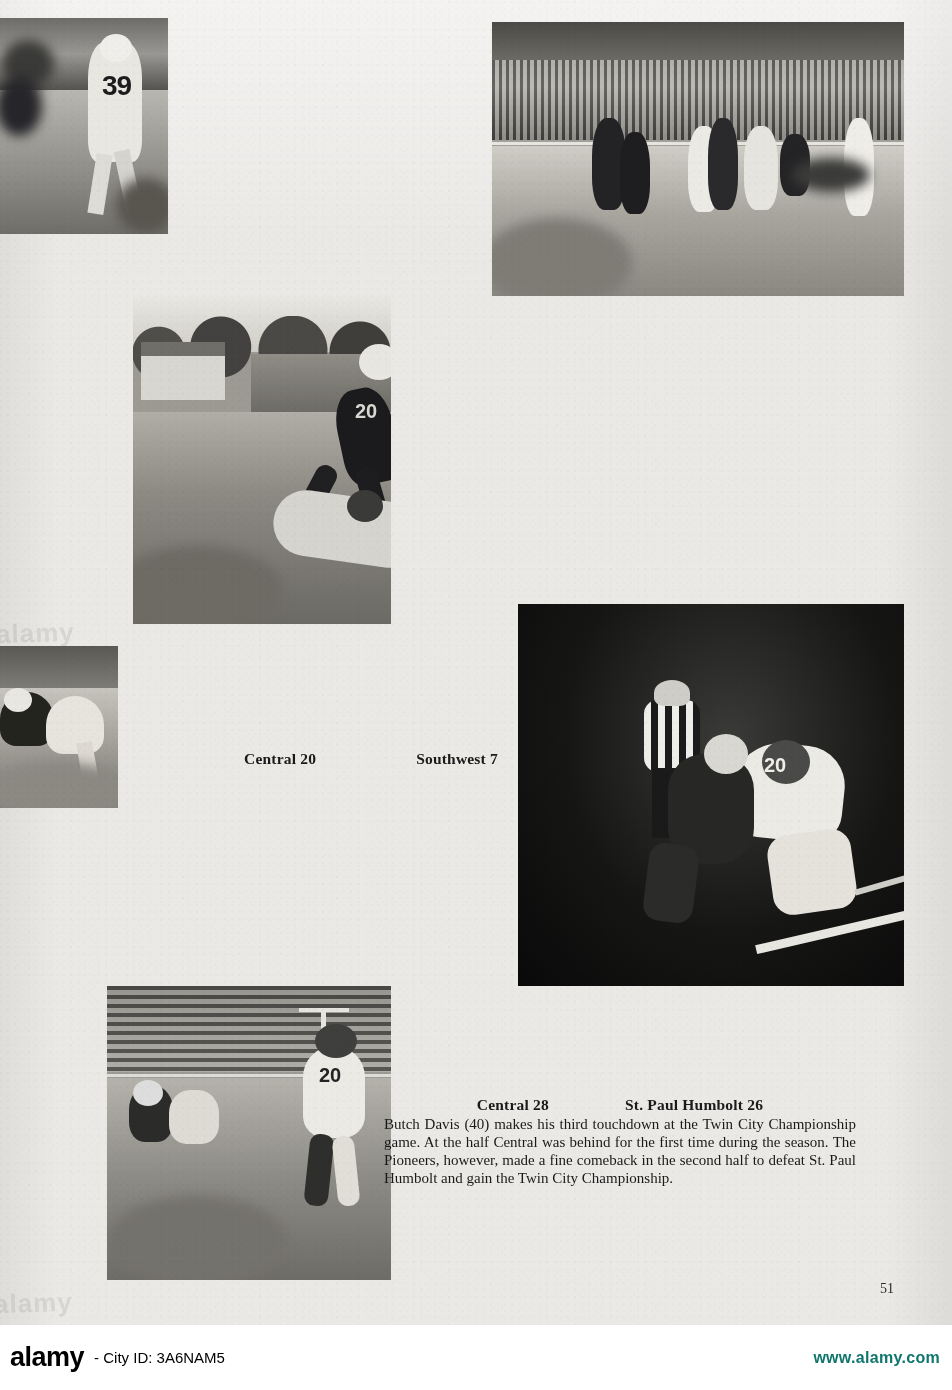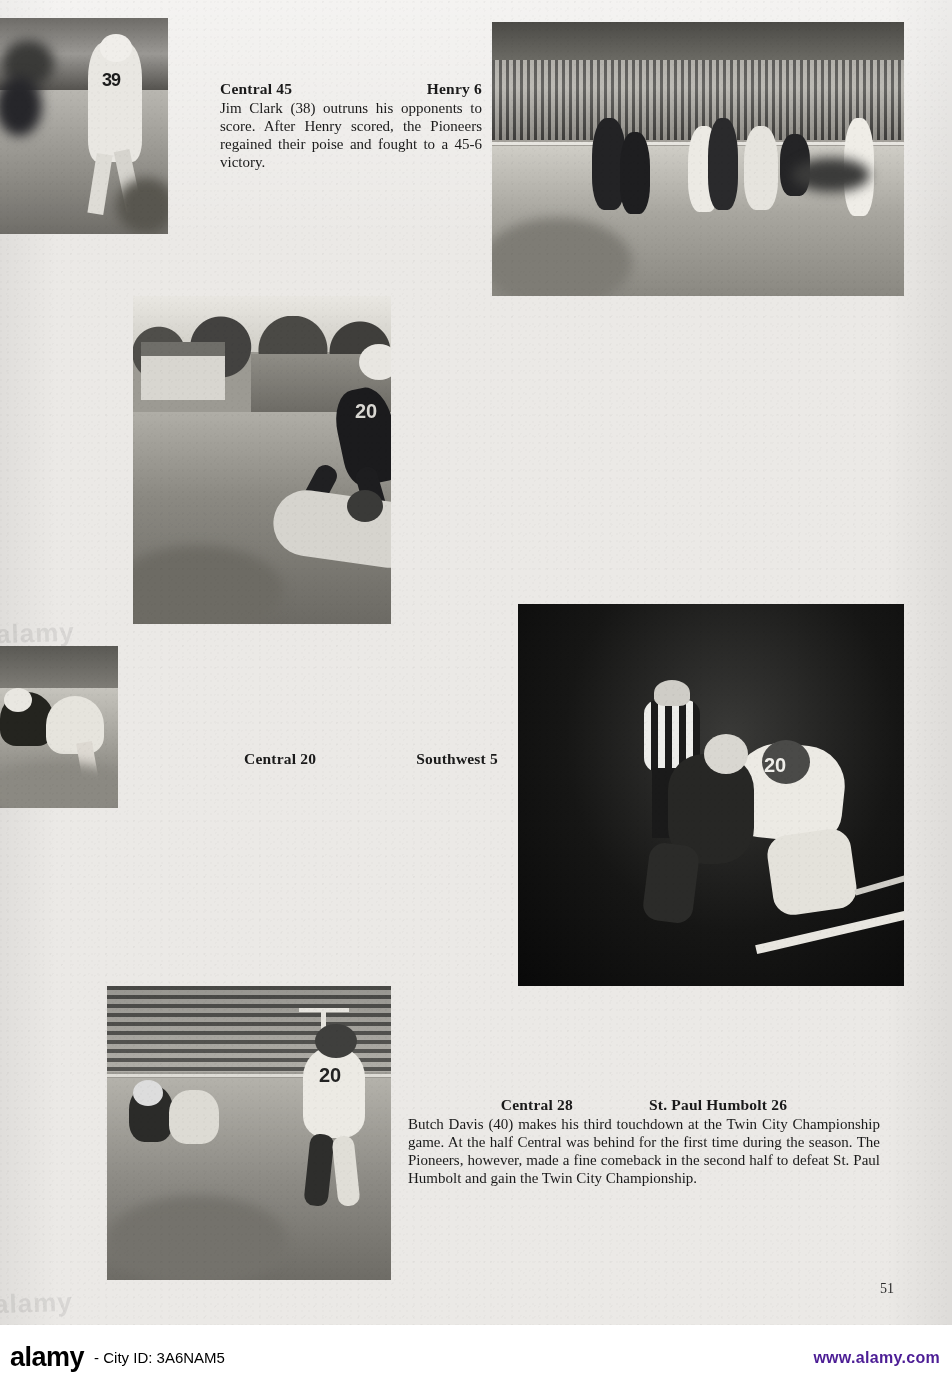"39" div { font-size: 18px -> 28px }
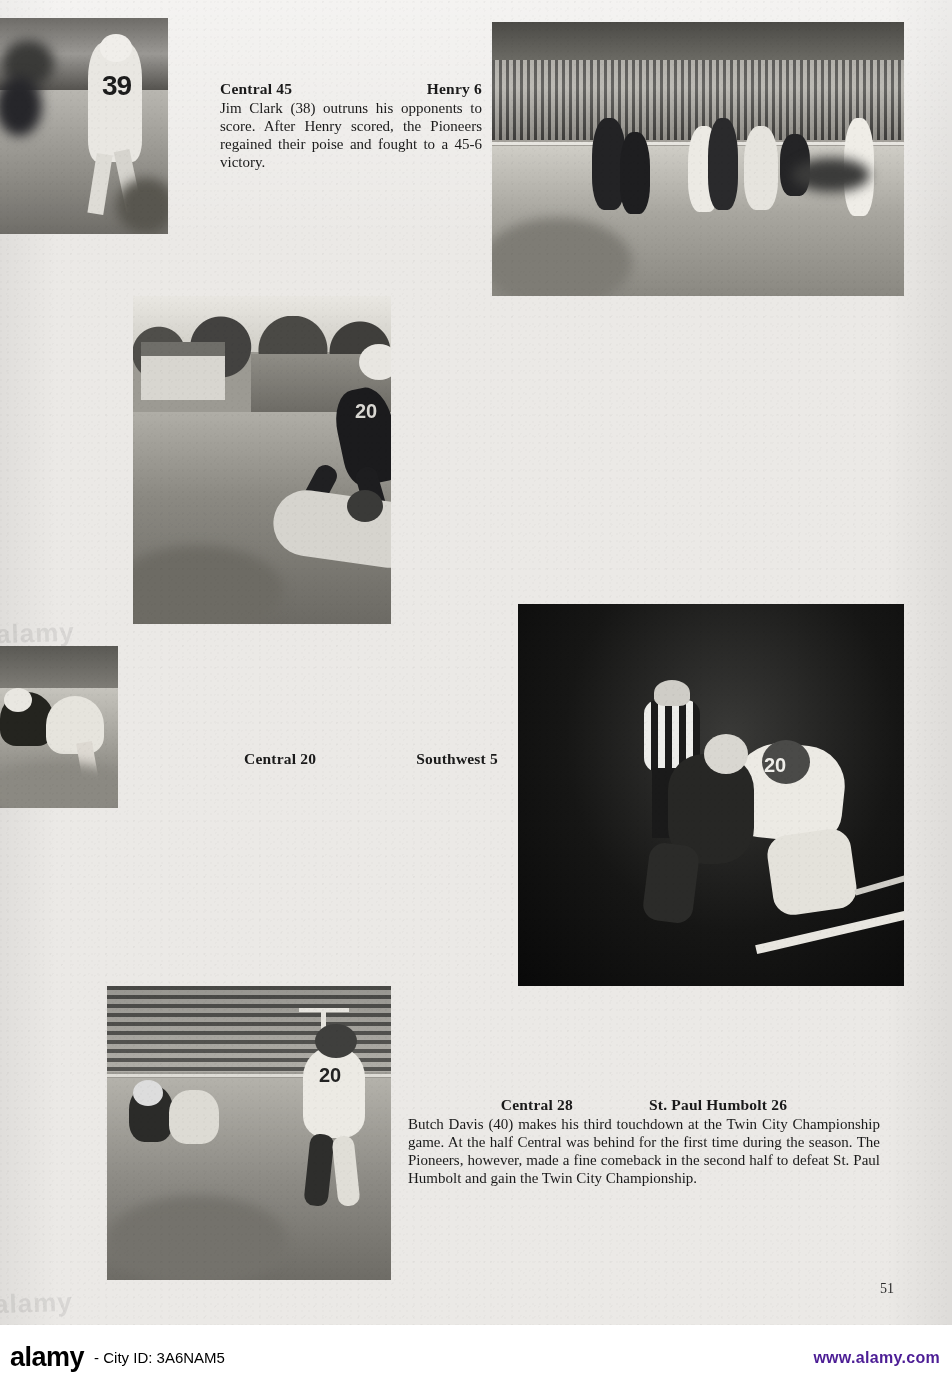"Central 45" div.caption { html: <div> <div> <span>Central 45</span> <span>Henry 6</span> </div> <div>Jim Clark (38) outruns his opponents to score. After Henry scored, the Pioneers regained their poise and fought to a 45-6 victory.</div> </div> -> none }
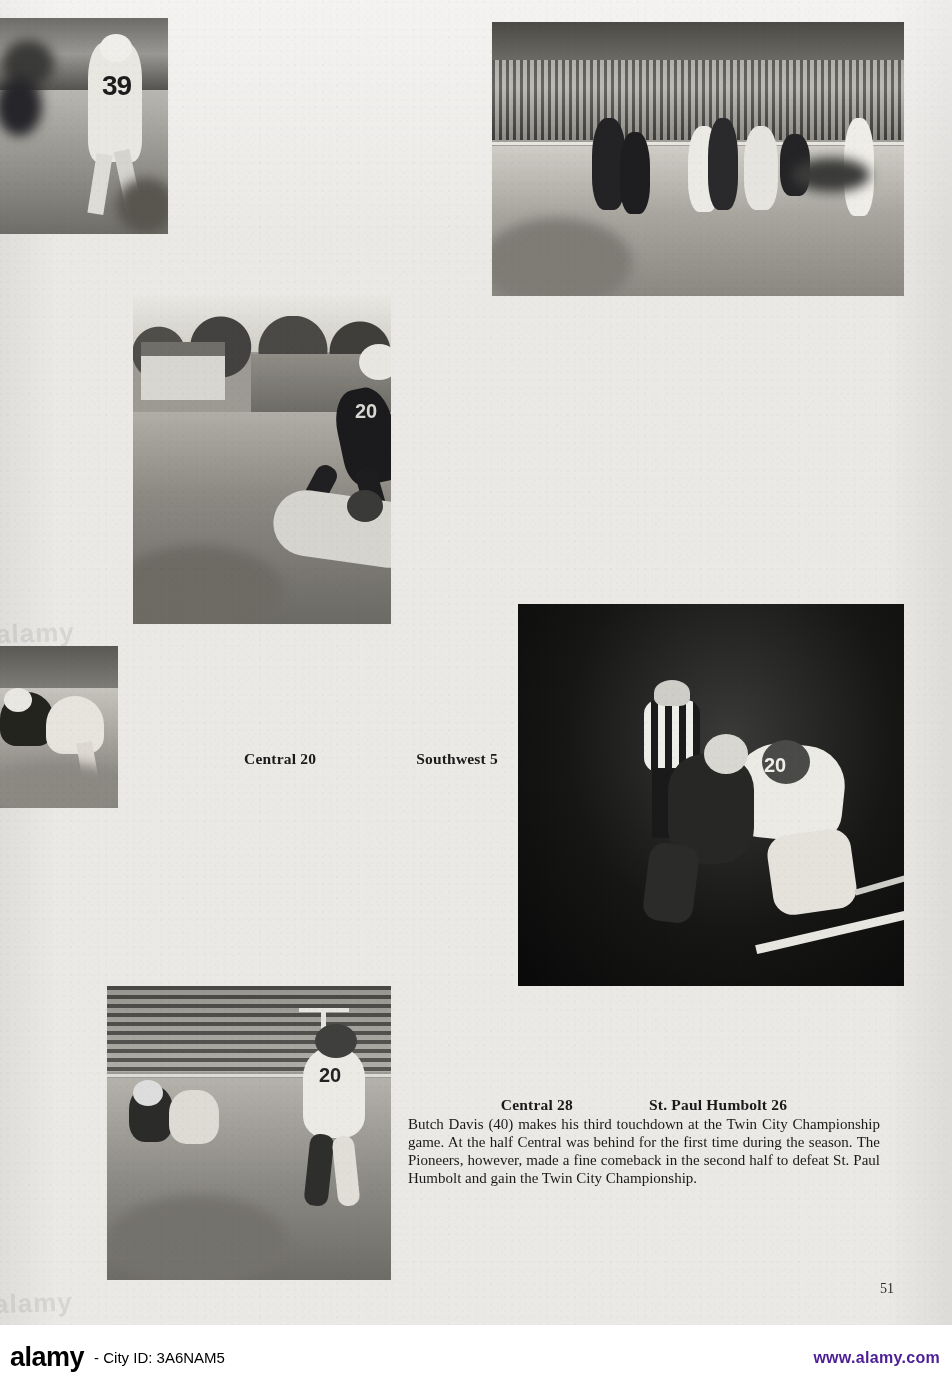"Southwest 5" span.team { text: 5 -> 7 }
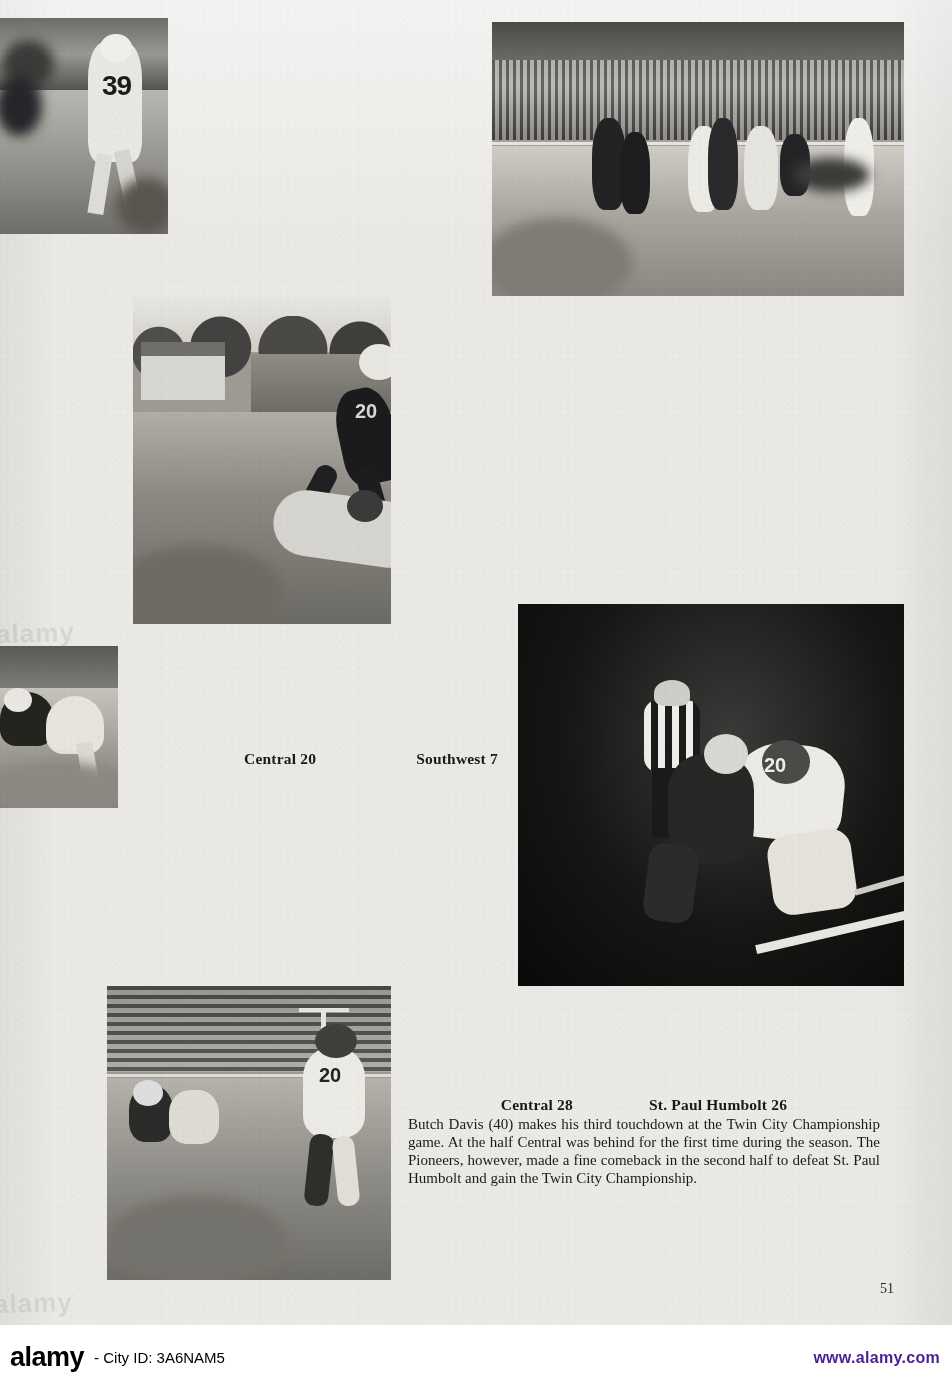"Central 28" div.caption { left: 408px -> 384px }
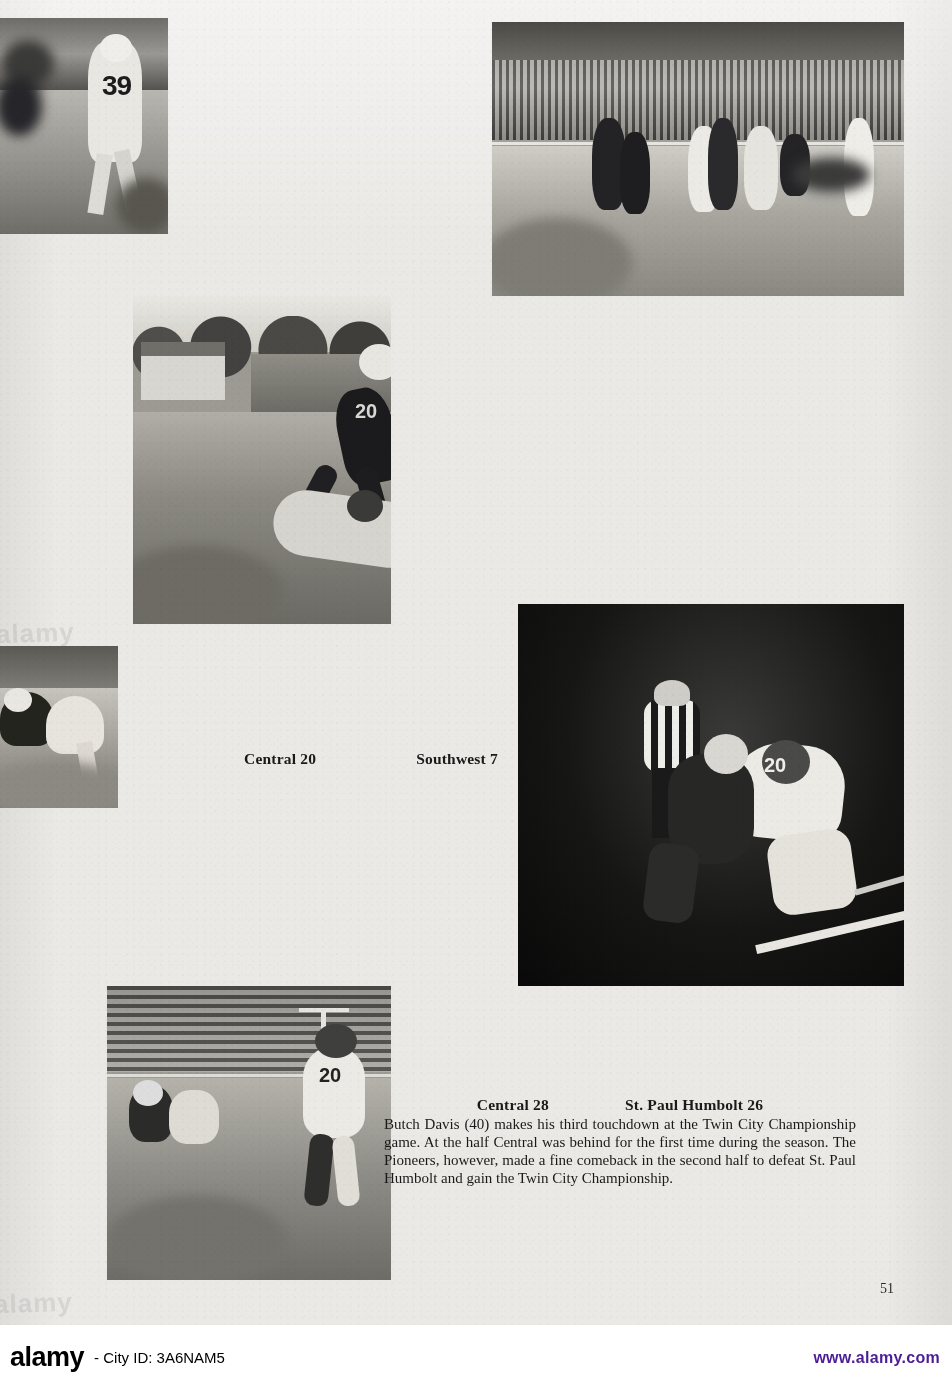"www.alamy.com" #watermark-bar .alamy-id-right { color: #4c1d95 -> #0f766e }
